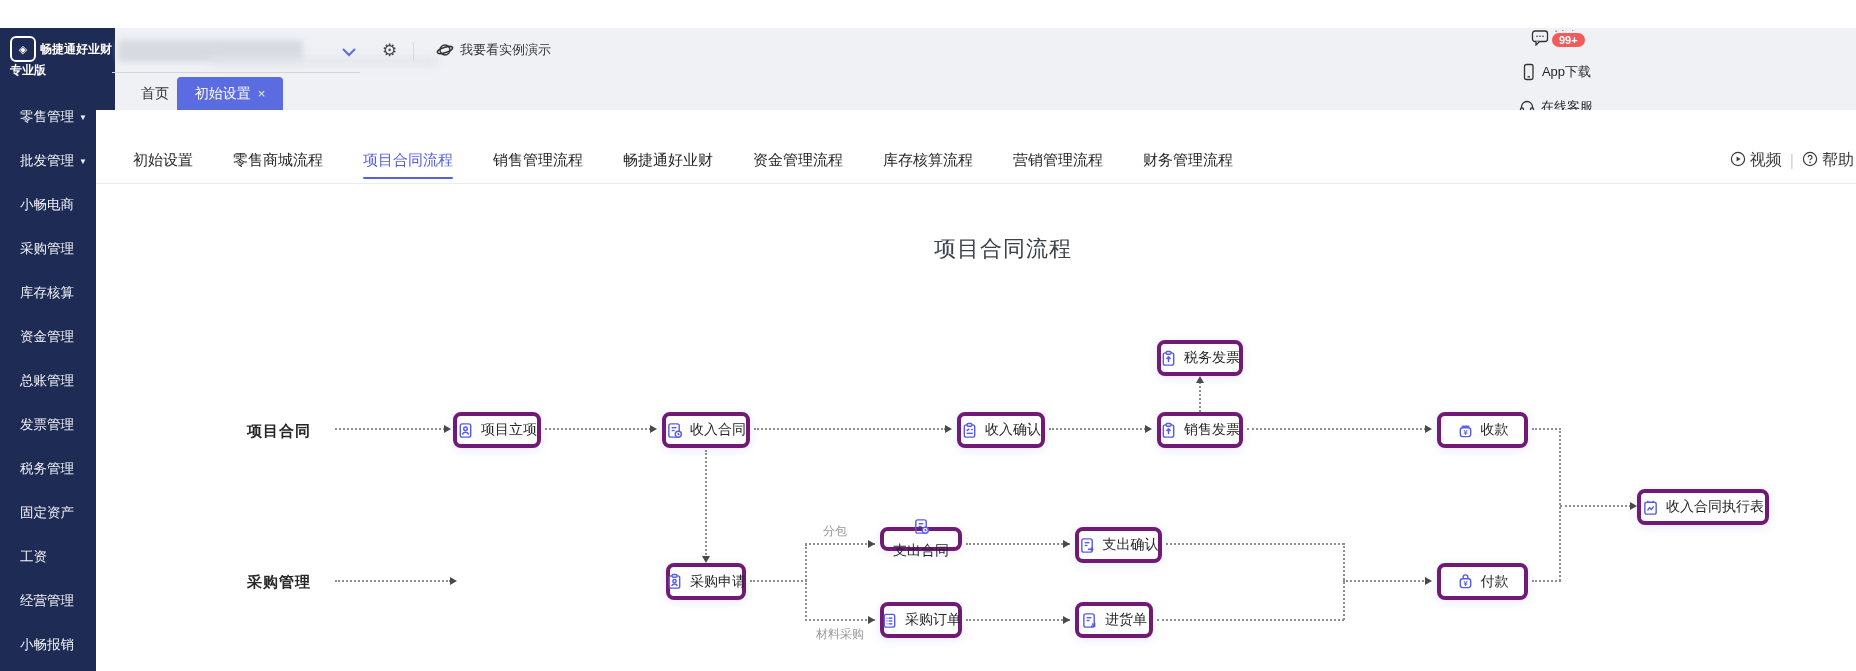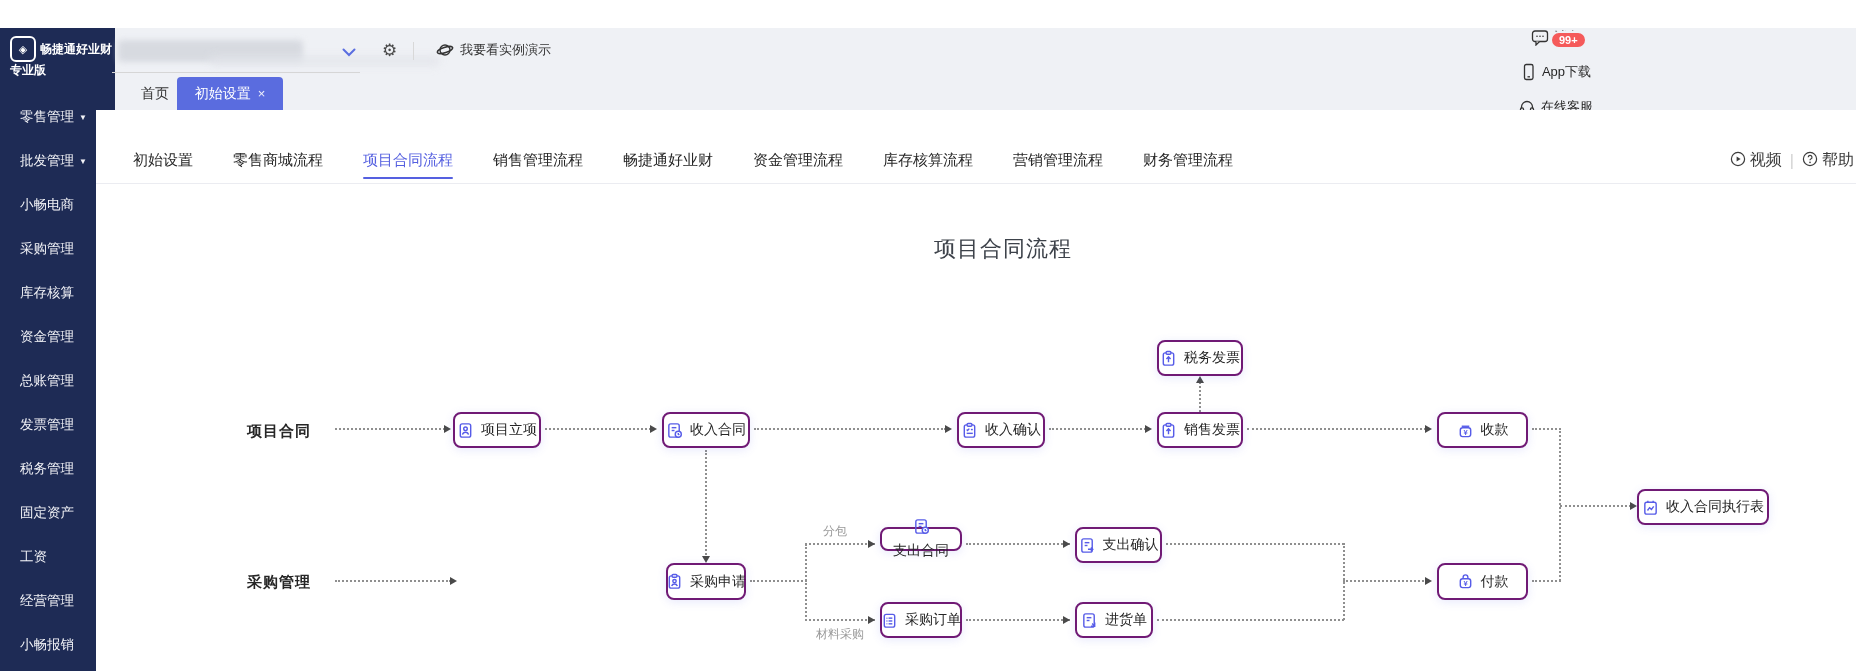"税务发票" .node { border: 2px solid #701a75 -> 4px solid #701a75 }
